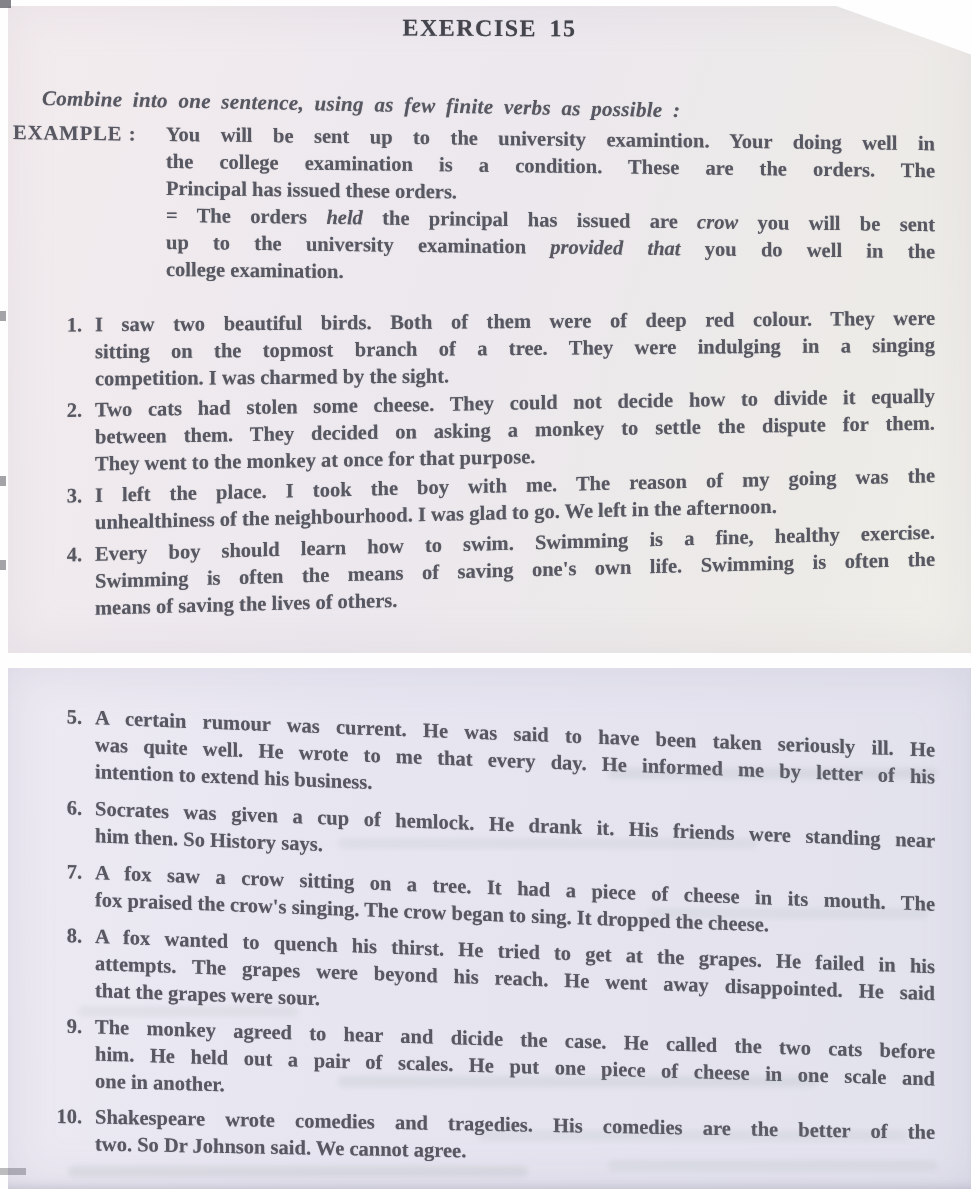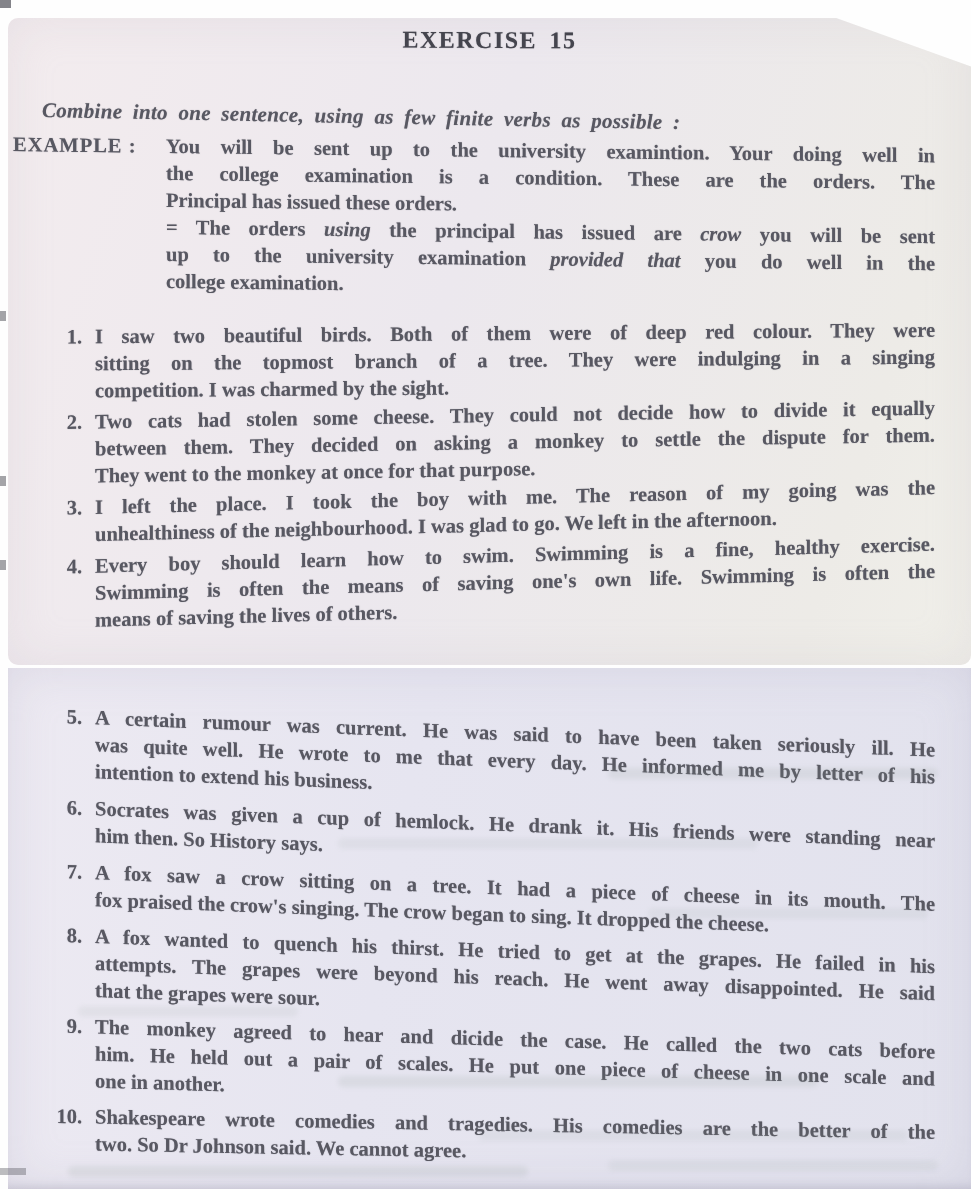"EXERCISE 15" .panel-top { border-radius: 10px -> none; top: 18px -> 6px }
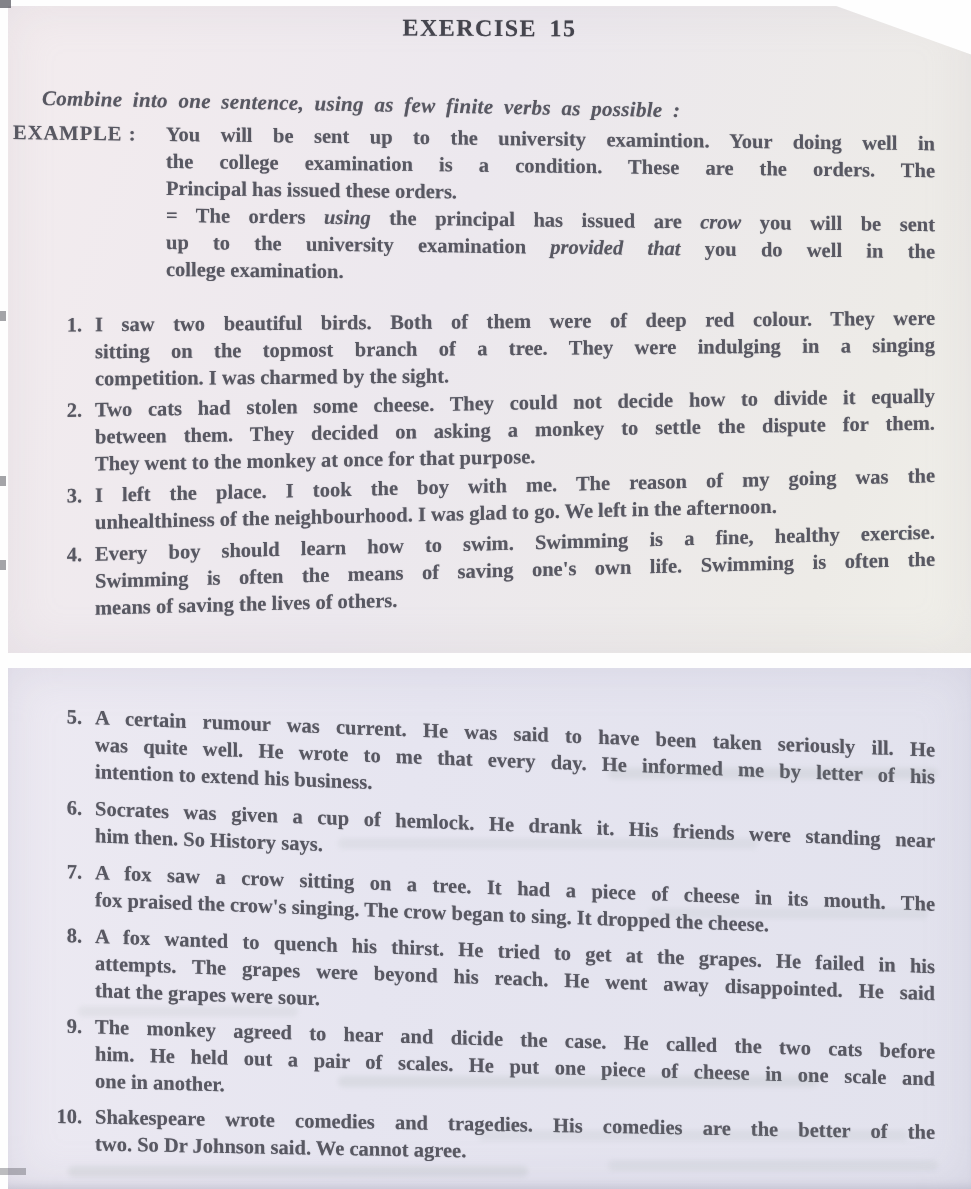"using" span.it { text: using -> held }
